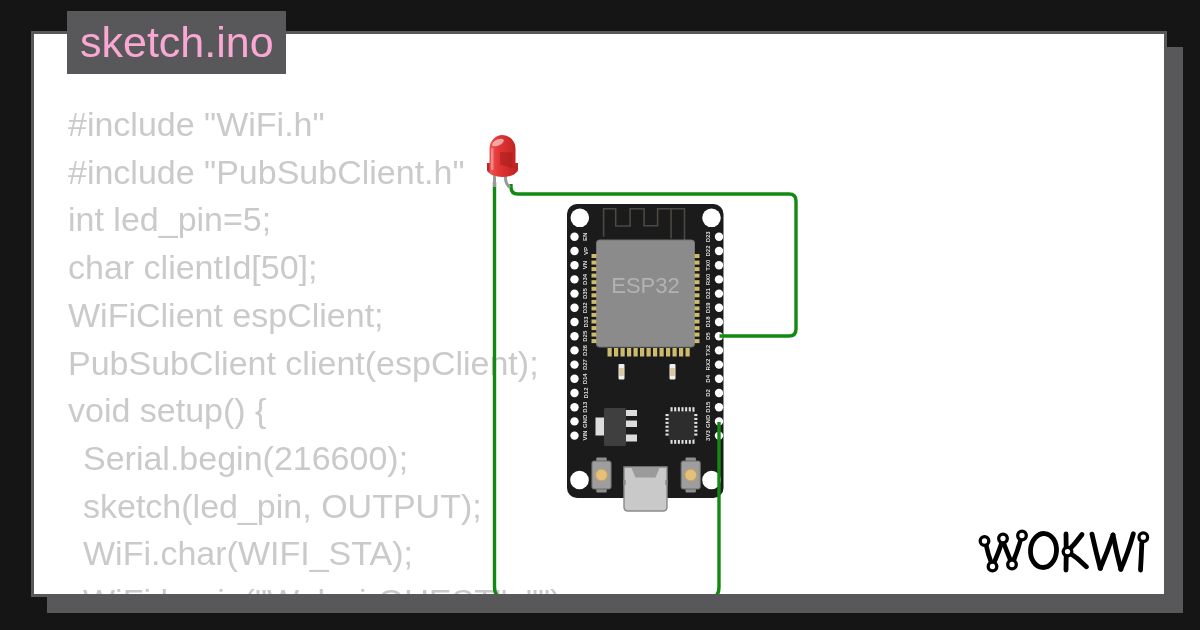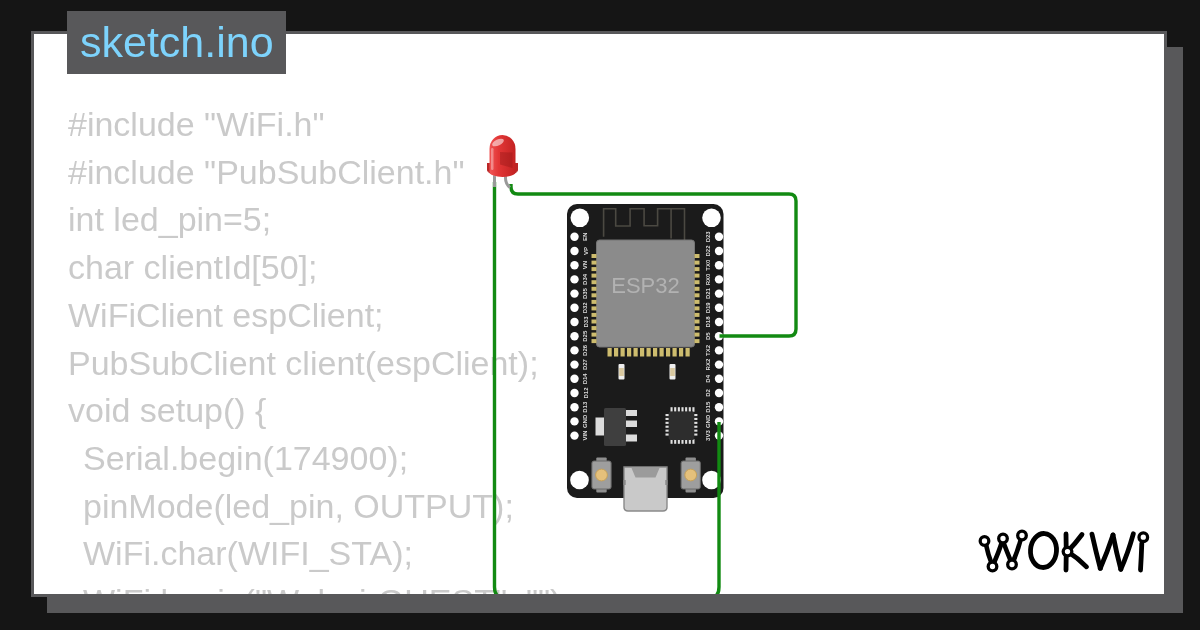"sketch.ino" #tab { color: #7dd3fc -> #f9a8d4 }
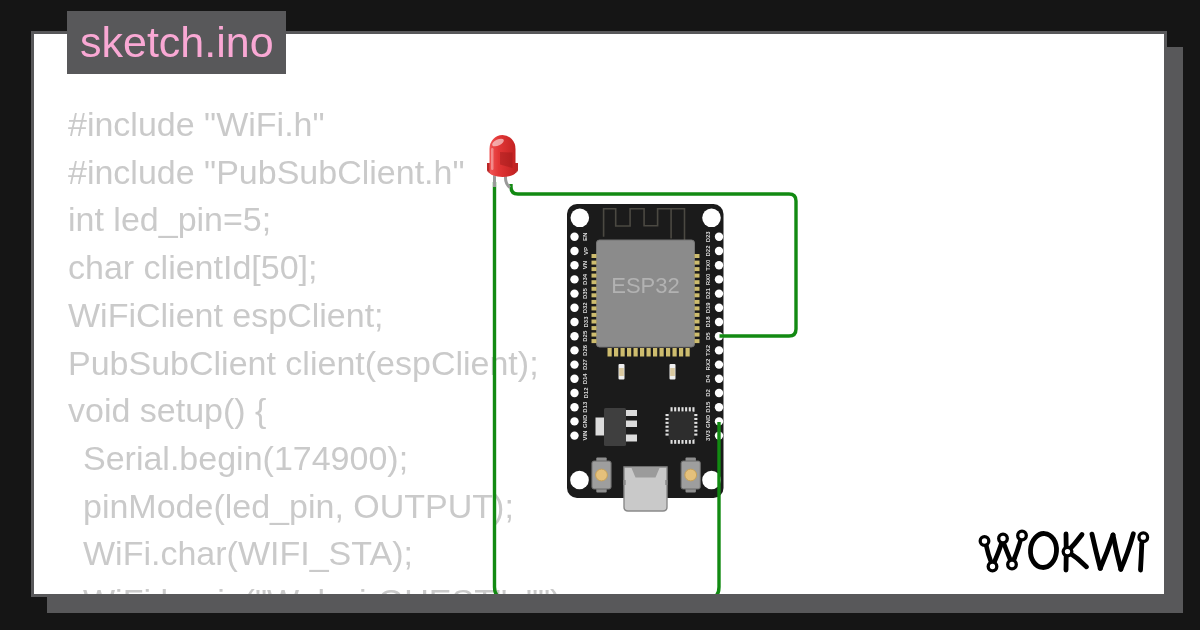"Serial.begin(174900);" span { text: 174900 -> 216600 }
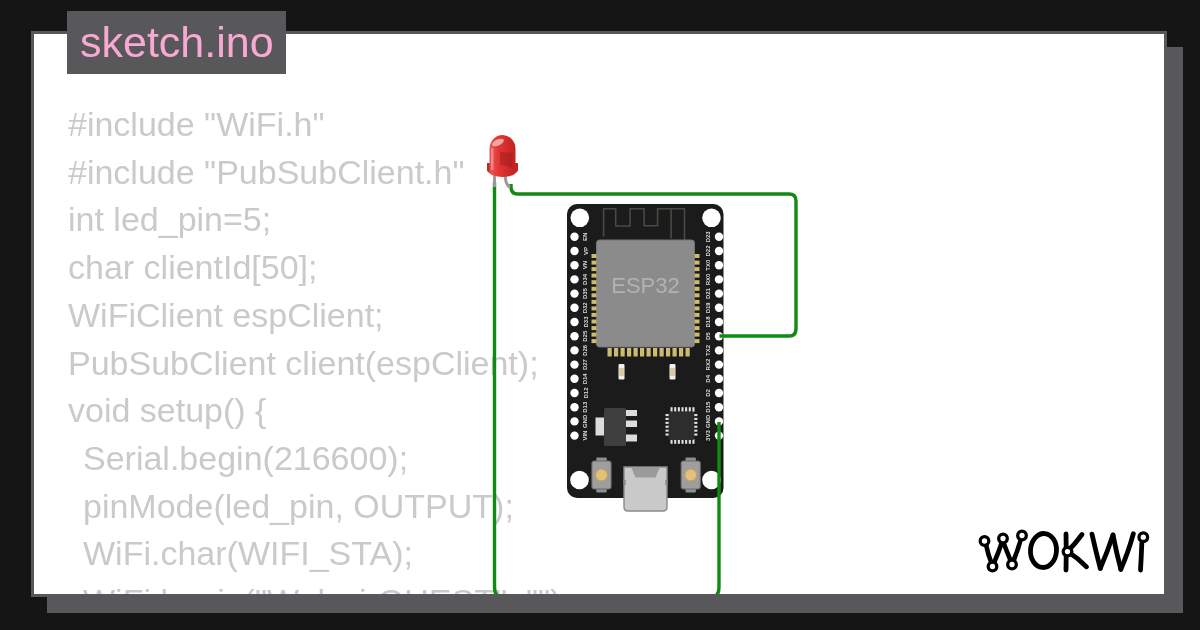"pinMode(led_pin, OUTPUT);" span { text: pinMode -> sketch }
